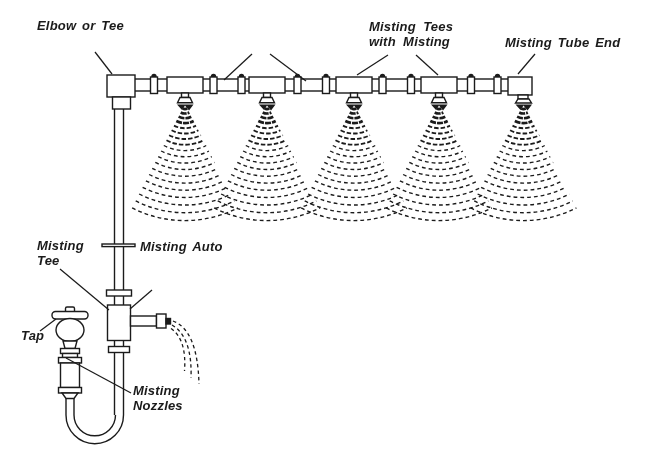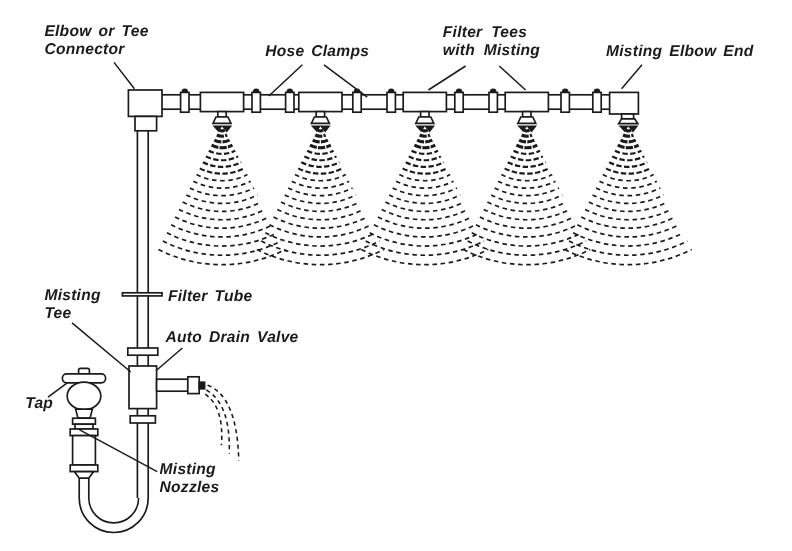"Filter Tees" div { text: Filter -> Misting }
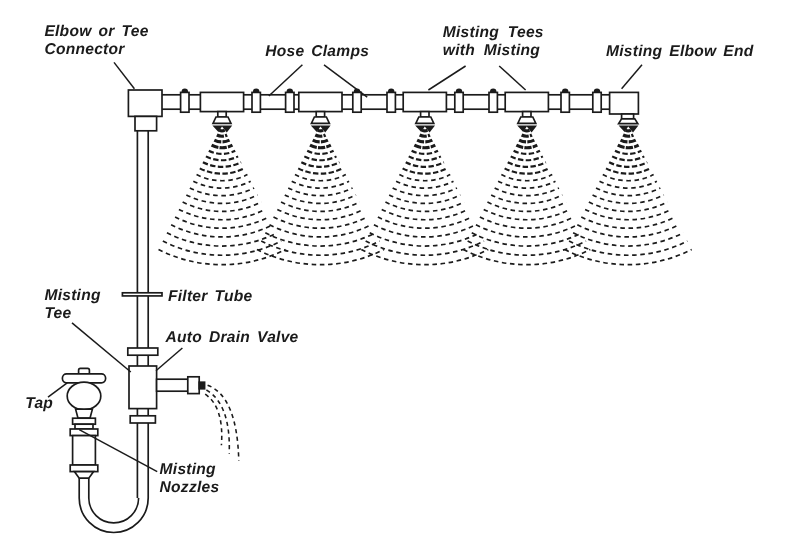"Connector" div { html: <div>Connector</div> -> none }
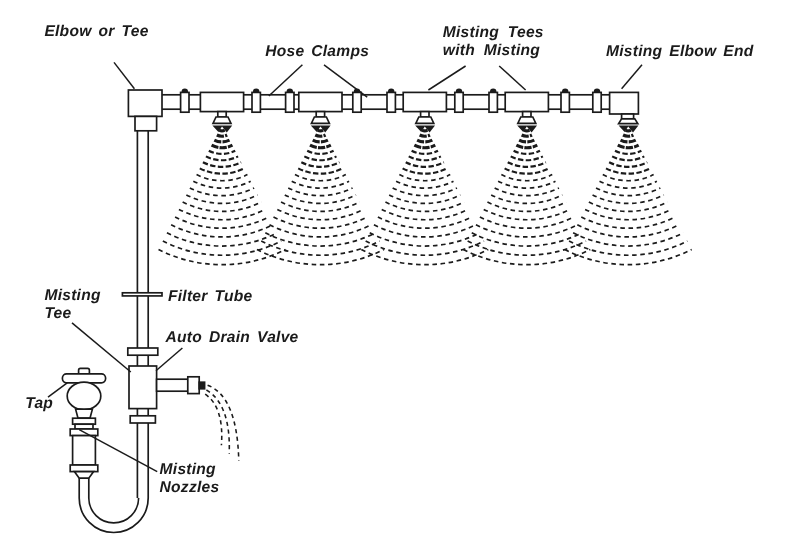"Hose Clamps" div.lbl { html: <div> <div>Hose Clamps</div> </div> -> none }
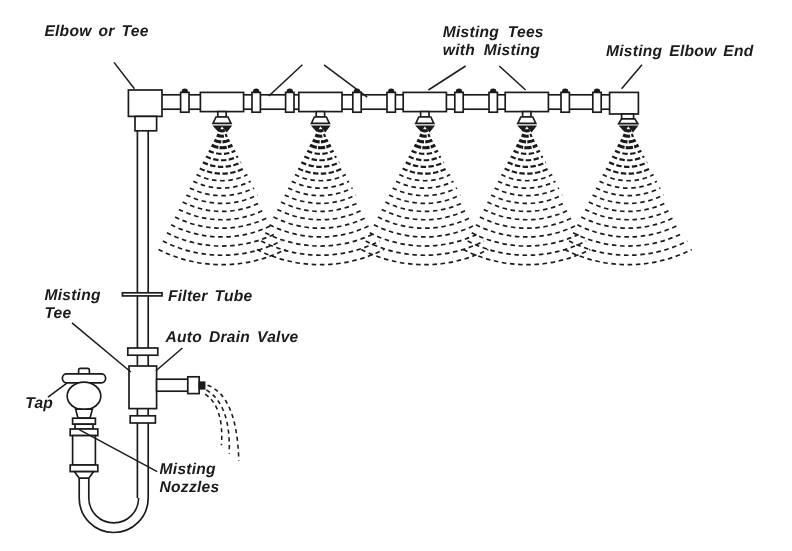"Misting Elbow End" div { text: Elbow -> Tube }
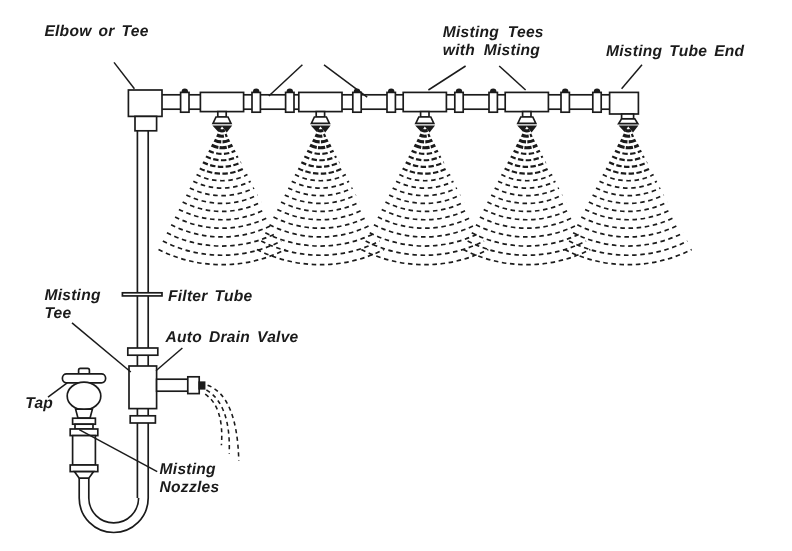"Filter Tube" div { text: Filter Tube -> Misting Auto }
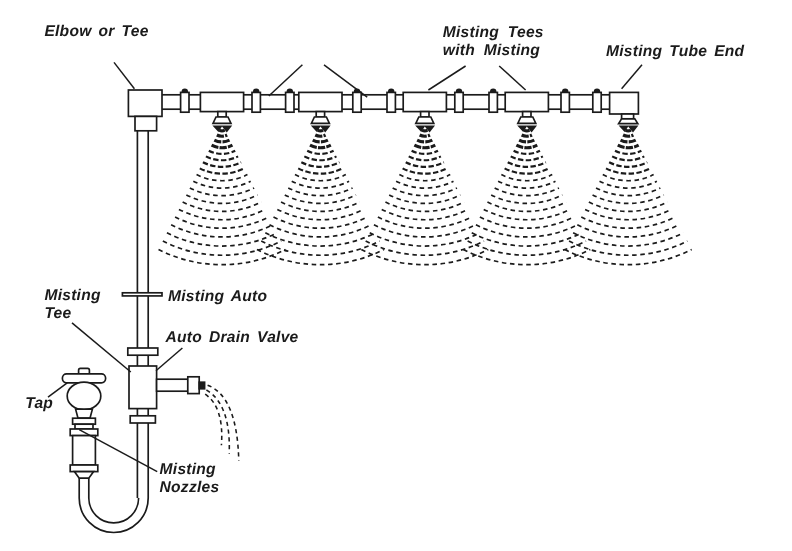"Auto Drain Valve" div.lbl { html: <div> <div>Auto Drain Valve</div> </div> -> none }
